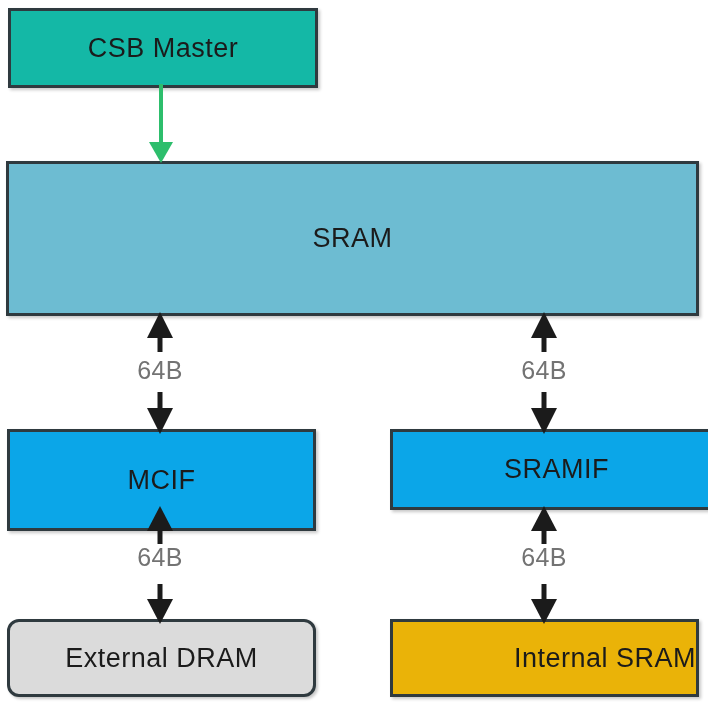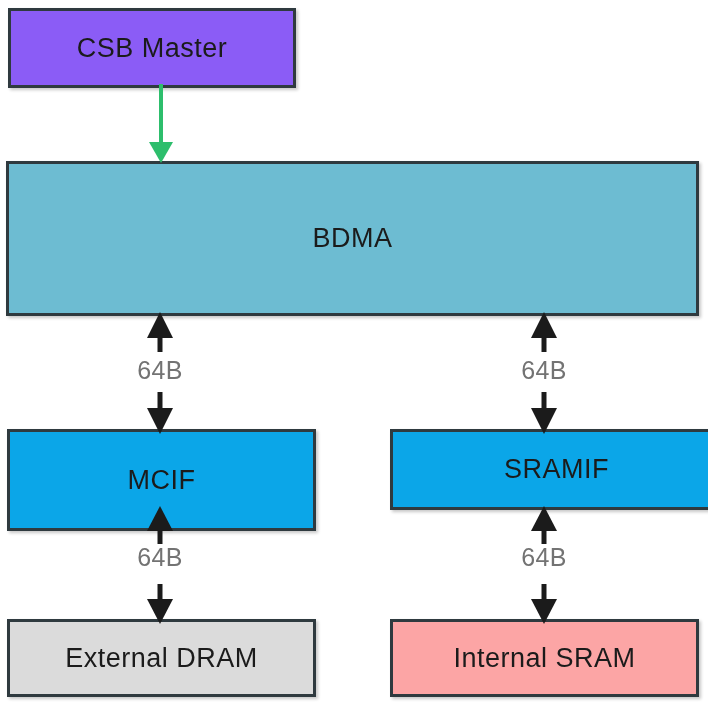"CSB Master" .block-csb-master { background: #8b5cf6 -> #14b8a6; width: 288px -> 310px }
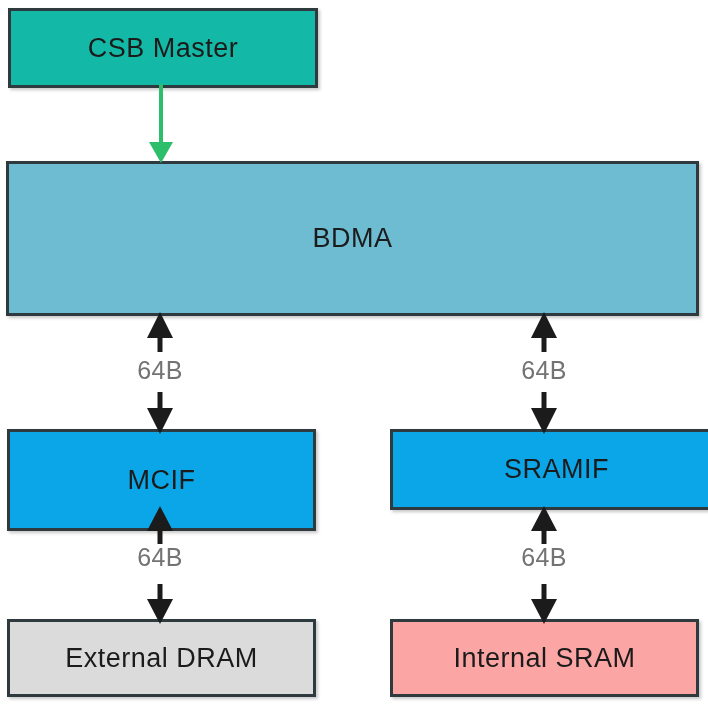"BDMA" span { text: BDMA -> SRAM }
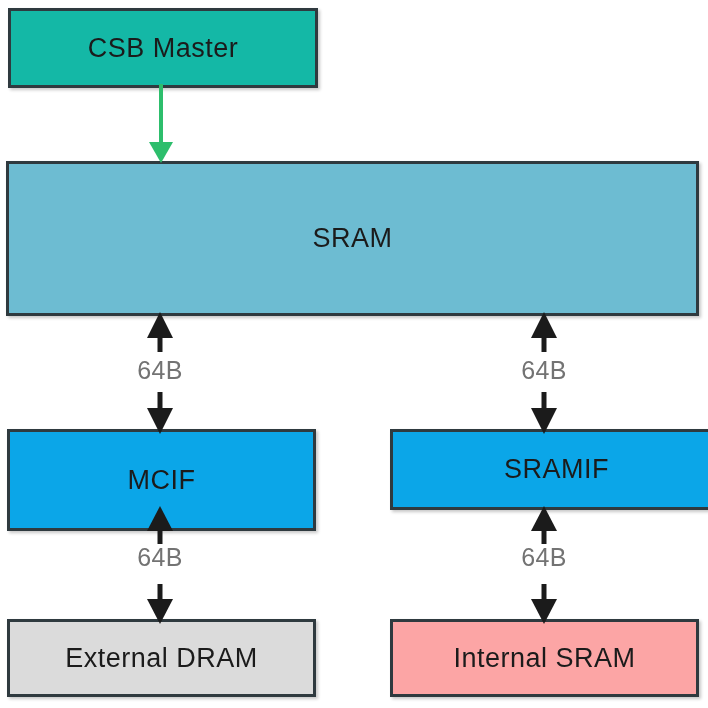"External DRAM" .block-external-dram { border-radius: none -> 12px }
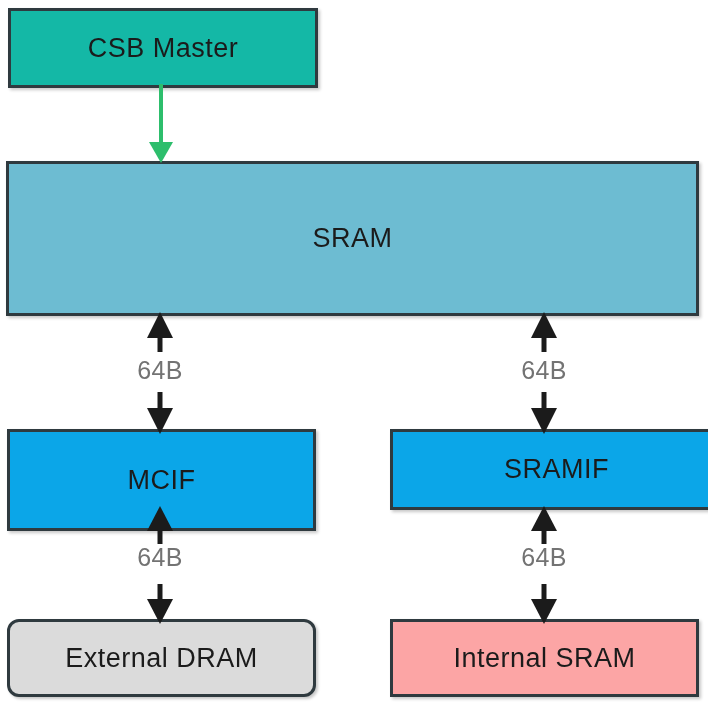"Internal SRAM" .block-internal-sram { background: #fca5a5 -> #eab308; justify-content: none -> flex-end }
